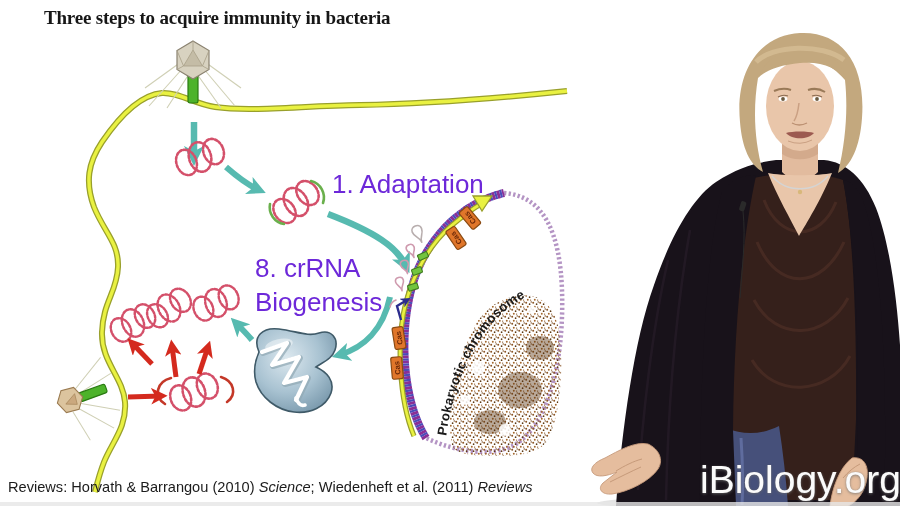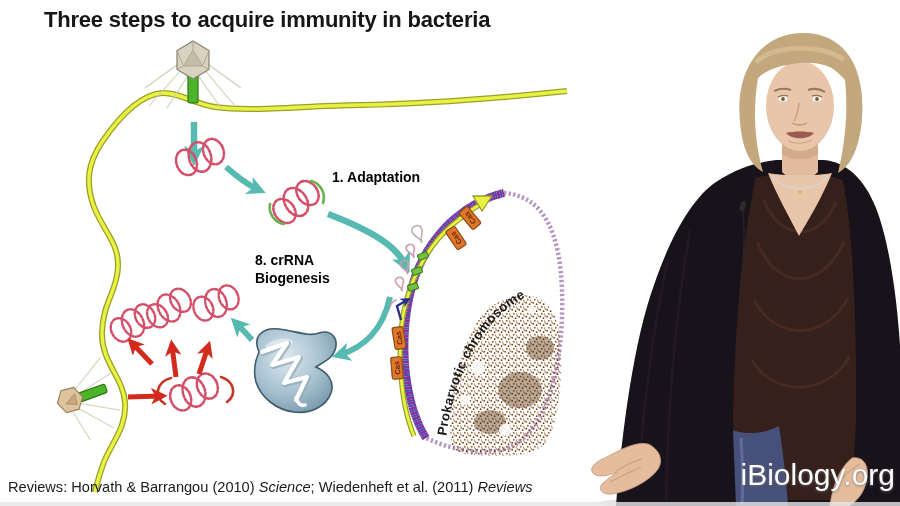"Three steps to acquire immunity" #title { font-family: none -> Liberation Serif, serif; font-size: 22px -> 19px }
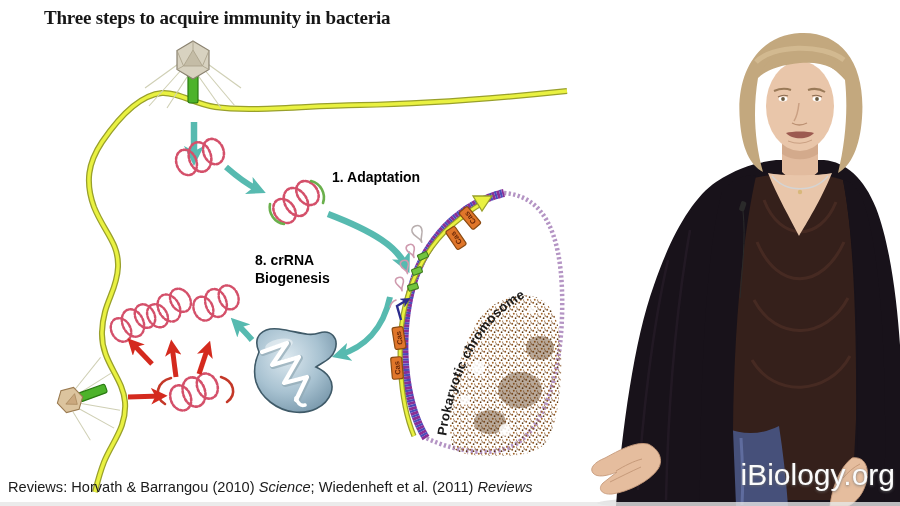"1. Adaptation" .steplabel { color: #000000 -> #6d28d9; font-size: 14px -> 26px; font-weight: bold -> normal }
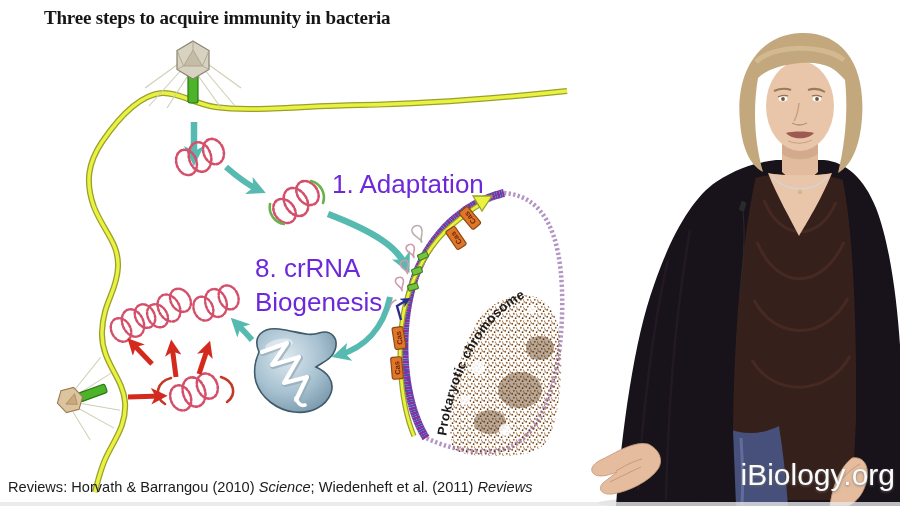"iBiology.org" #watermark { font-size: 30px -> 39px; text-align: right -> center }
